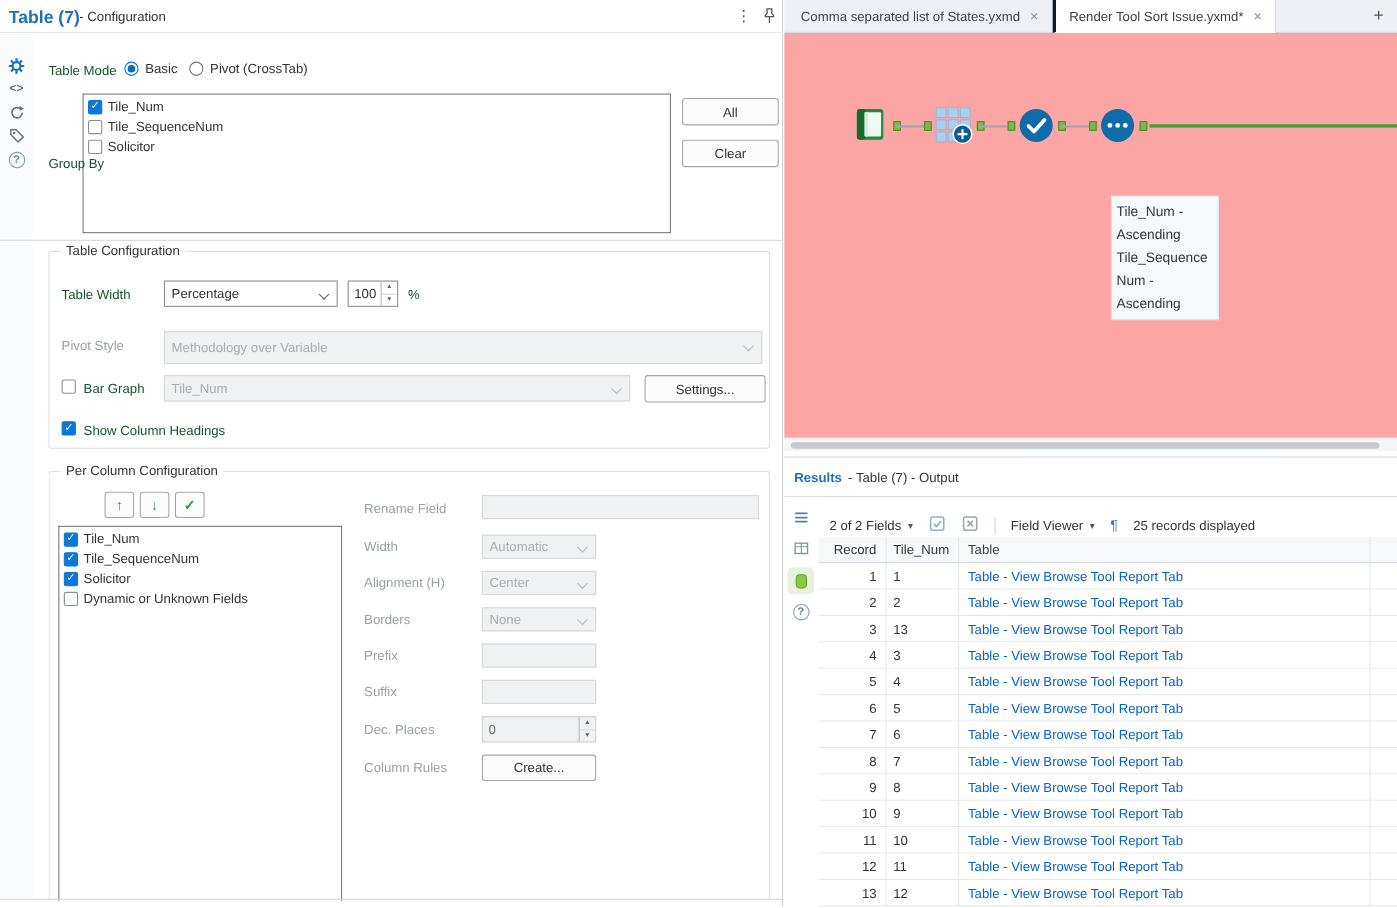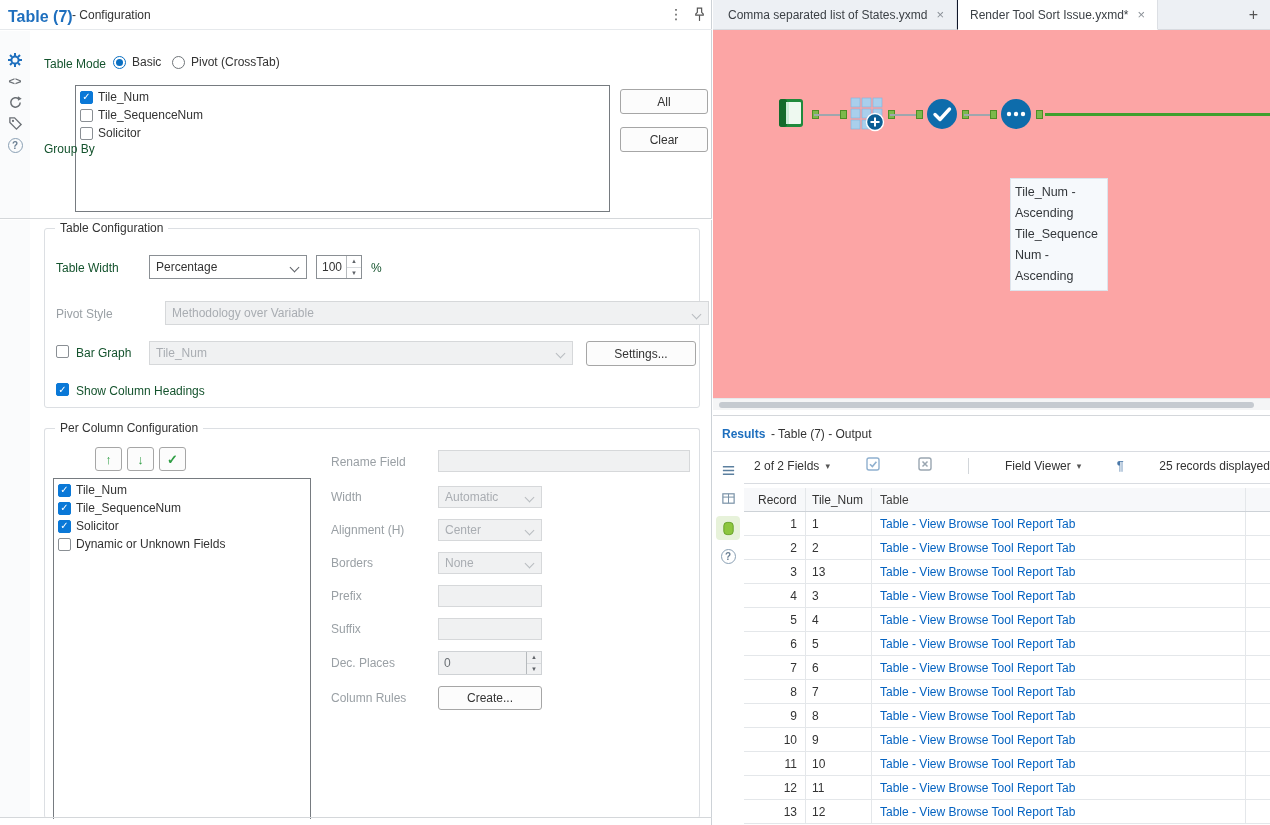"Render Tool Sort Issue.yxmd*" .tab.active { border-left: 1px solid #0f172a -> 3px solid #0f172a }
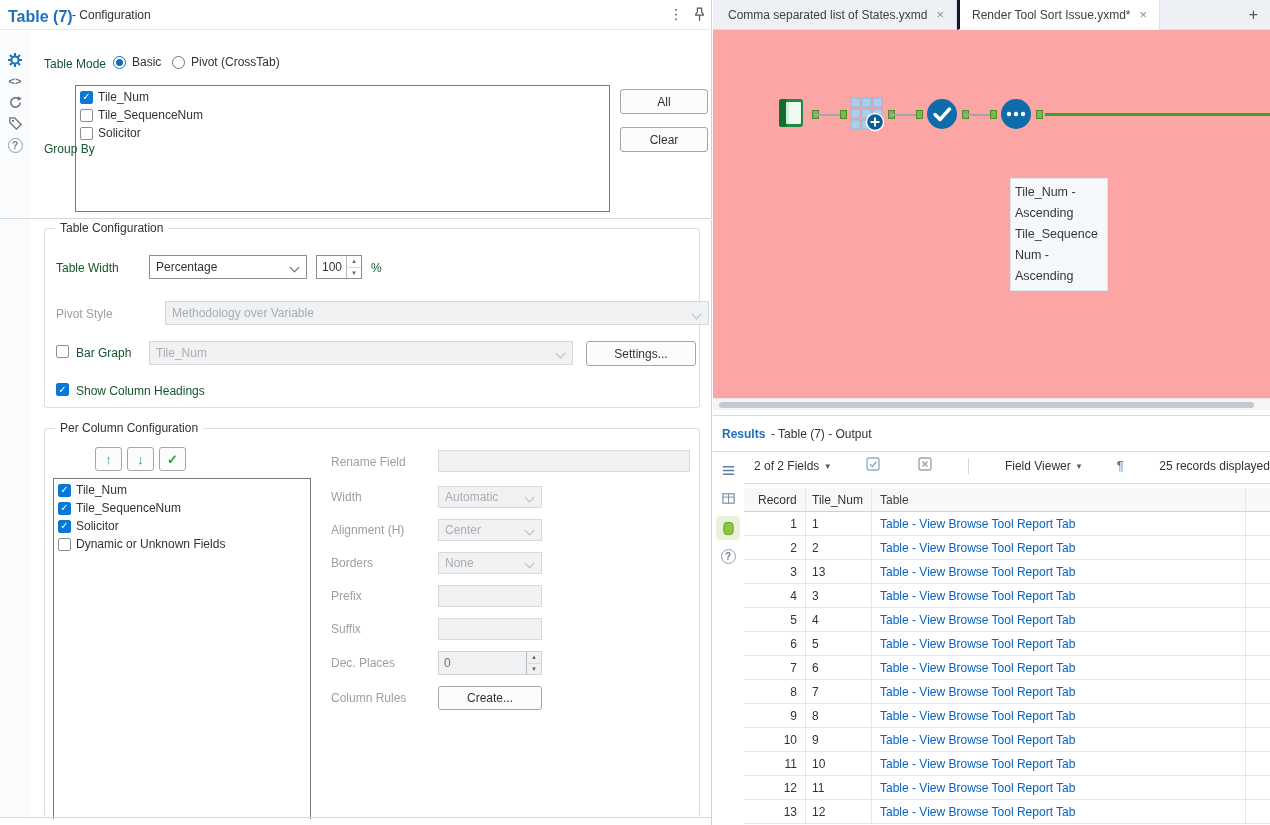"Methodology over Variable" div.sel { height: 24px -> 30px; left: 120px -> 104px }
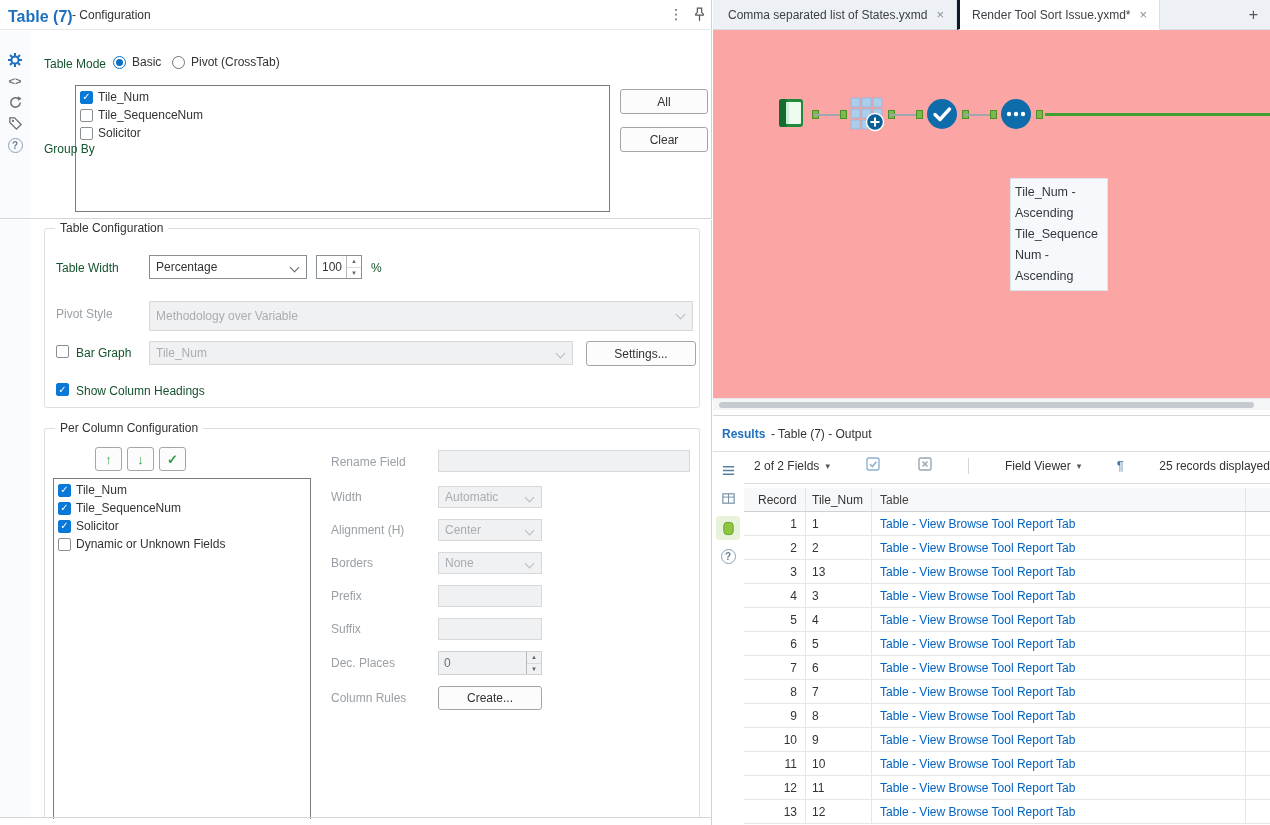"2 of 2 Fields" .res-toolbar { justify-content: space-between -> none; top: 32px -> 44px }
